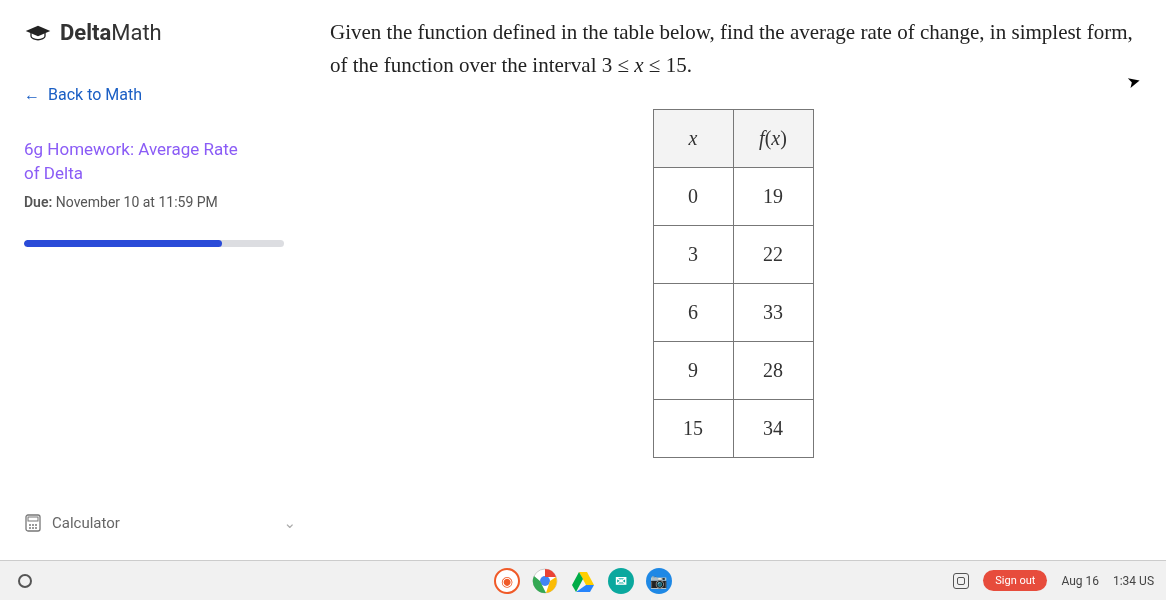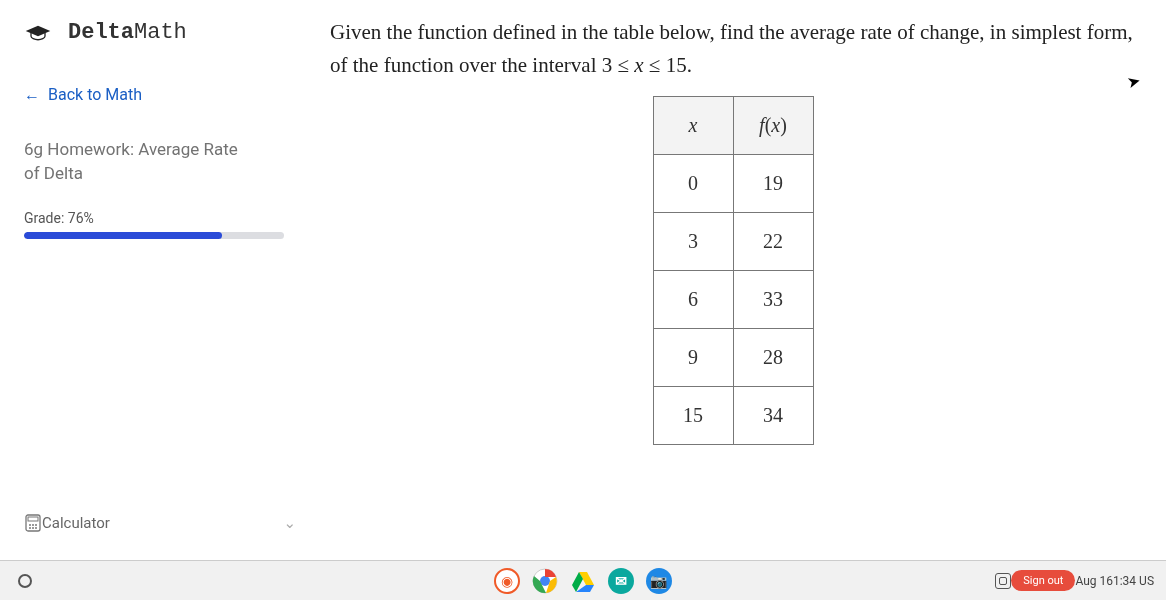"DeltaMath" .logo { font-family: Liberation Mono, monospace -> none; gap: 16px -> 8px }
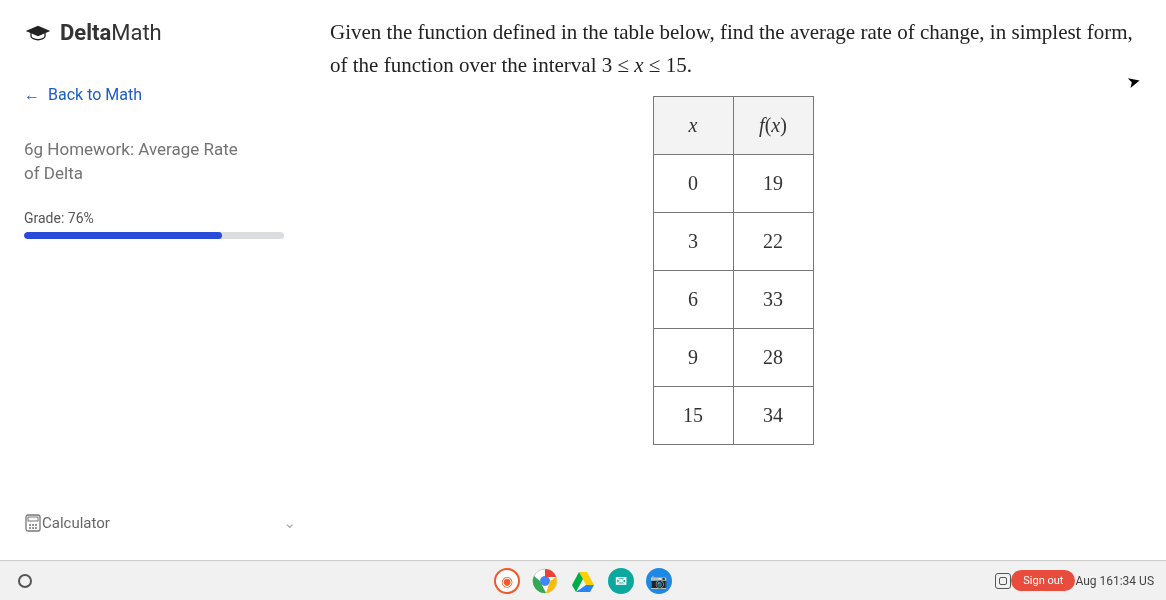"Given the function defined in" .prompt { margin-bottom: 15px -> 28px }
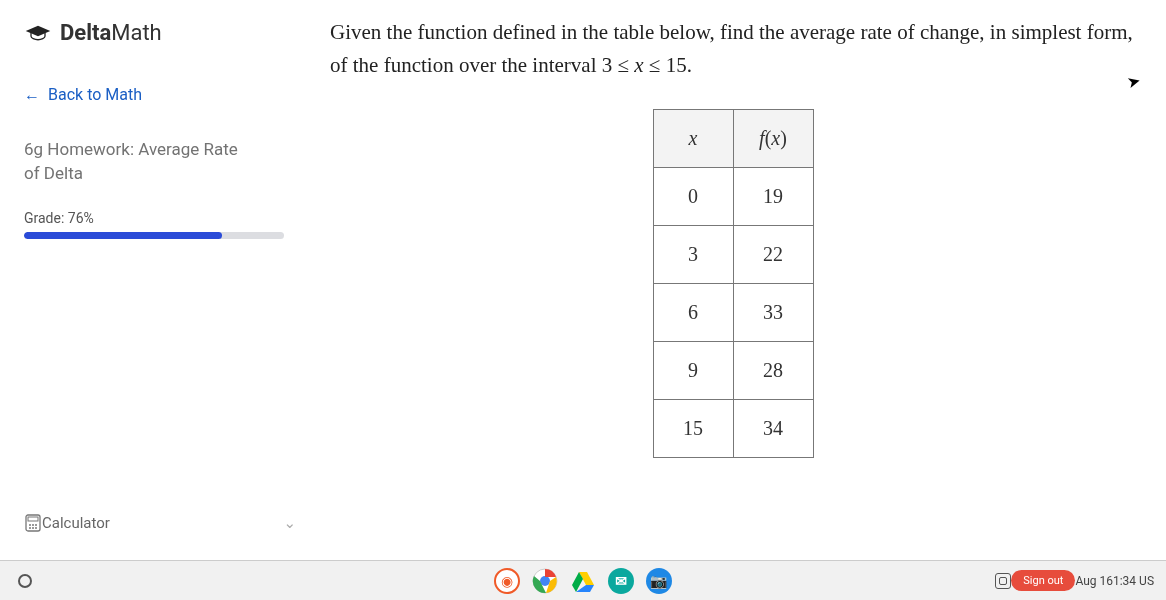"6g Homework: Average Rate" .assignment-title { color: #737373 -> #8b5cf6 }
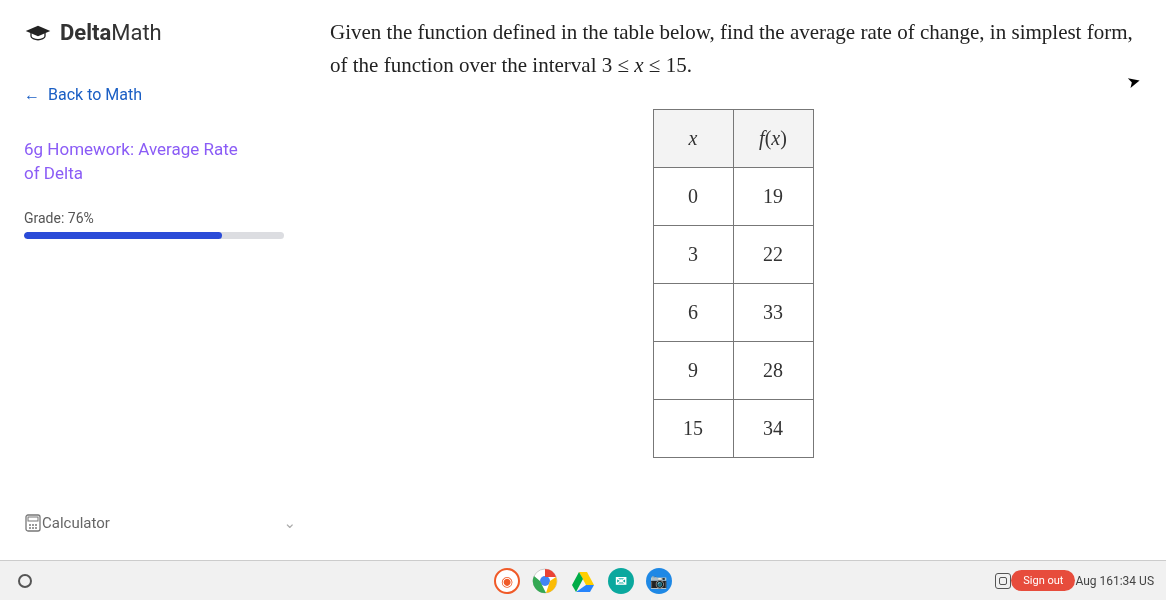"Due: November 10 at 11:59" div.due { html: none -> <div> <b>Due:</b> <span>November 10 at 11:59 PM</span> </div> }
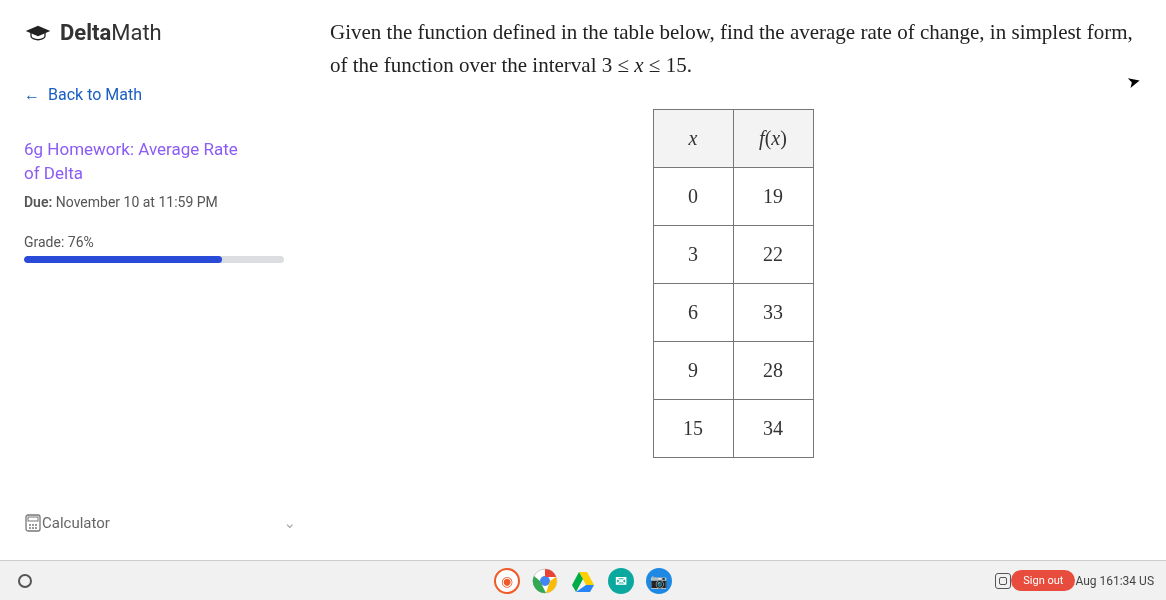"Grade: 76%" div.grade-label { html: <div>Grade: 76%</div> -> none }
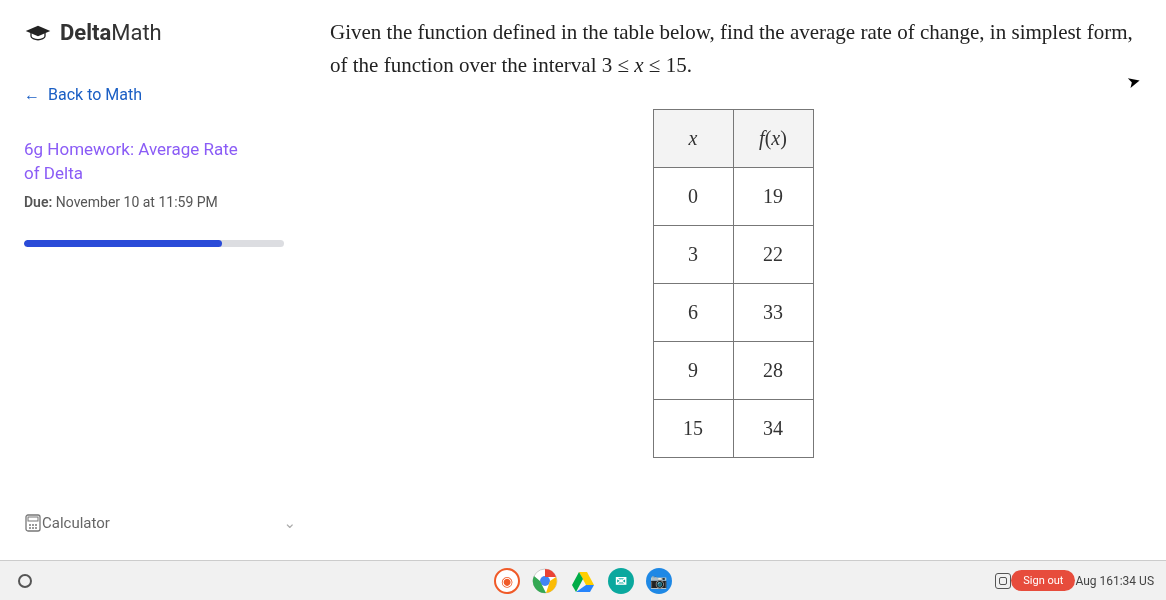"Calculator" .sb-row { gap: none -> 10px }
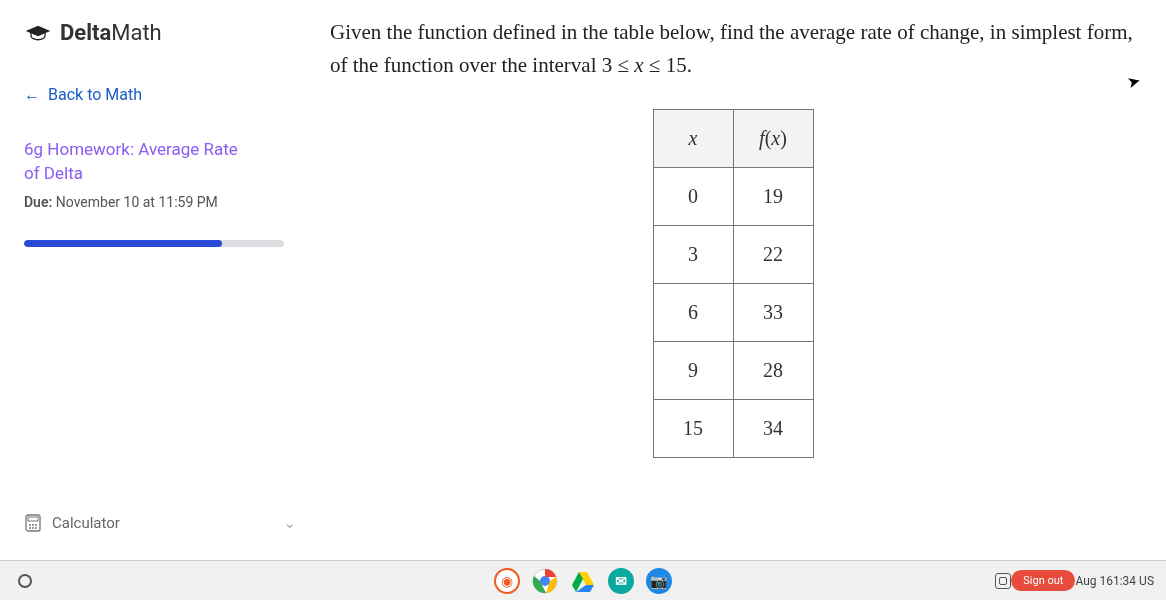"Sign out" .tb-right { gap: none -> 14px }
